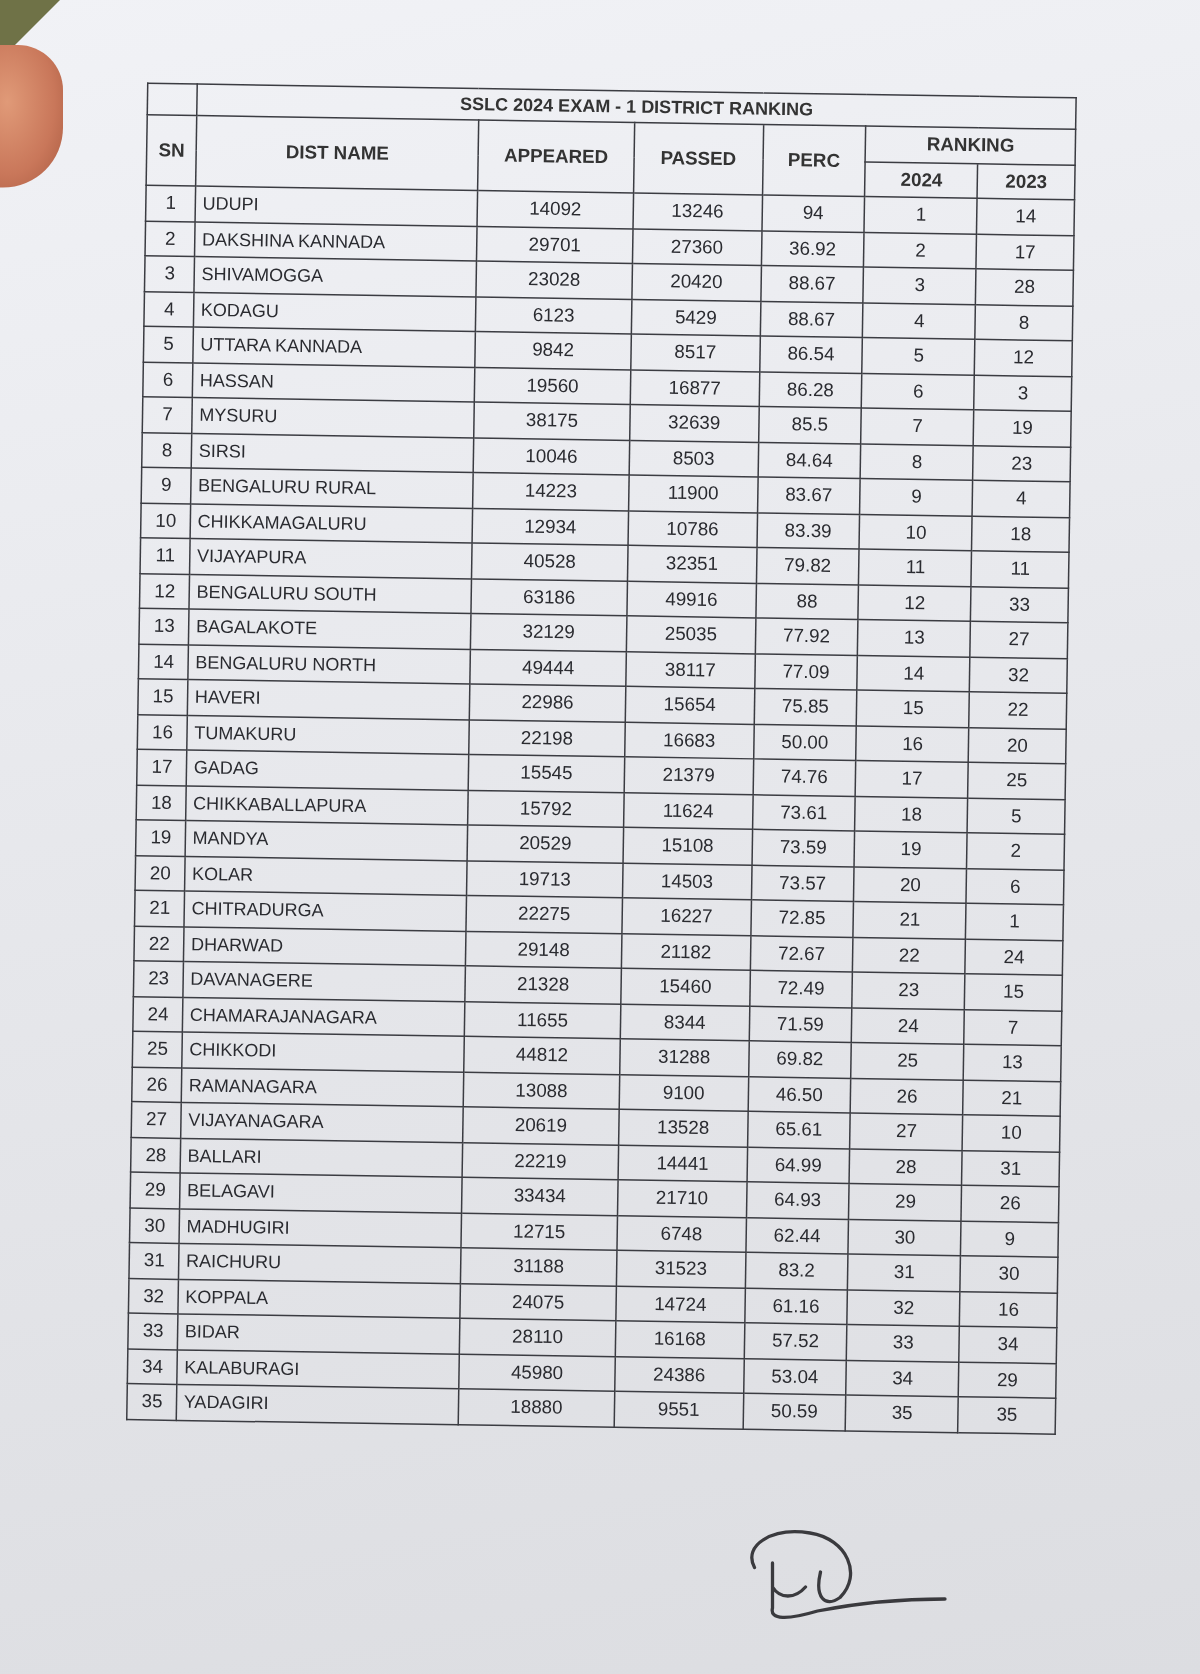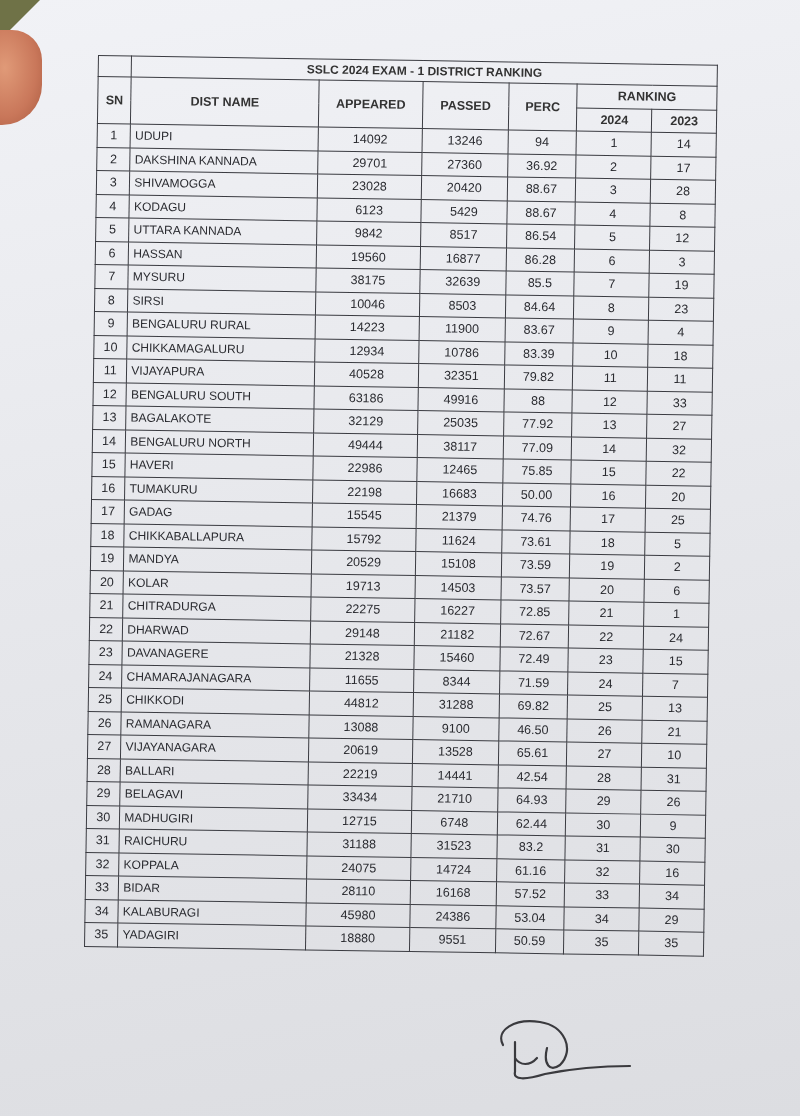"12465" td { text: 12465 -> 15654 }
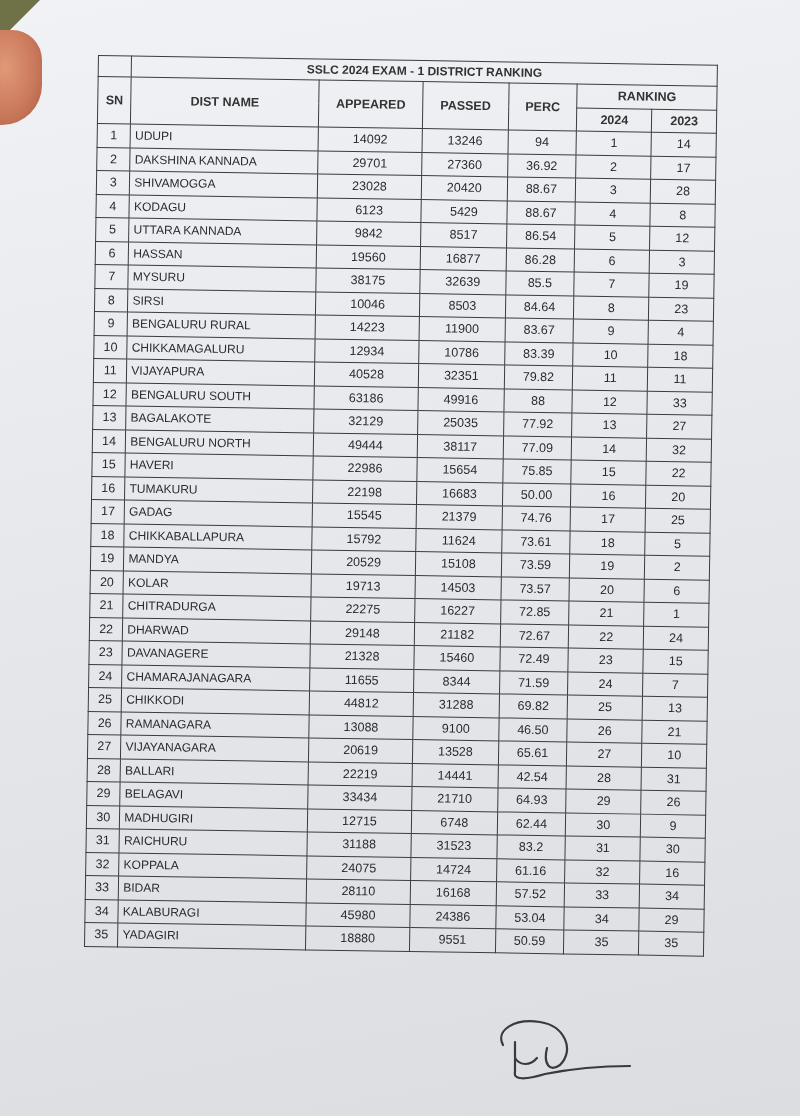"42.54" td { text: 42.54 -> 64.99 }
